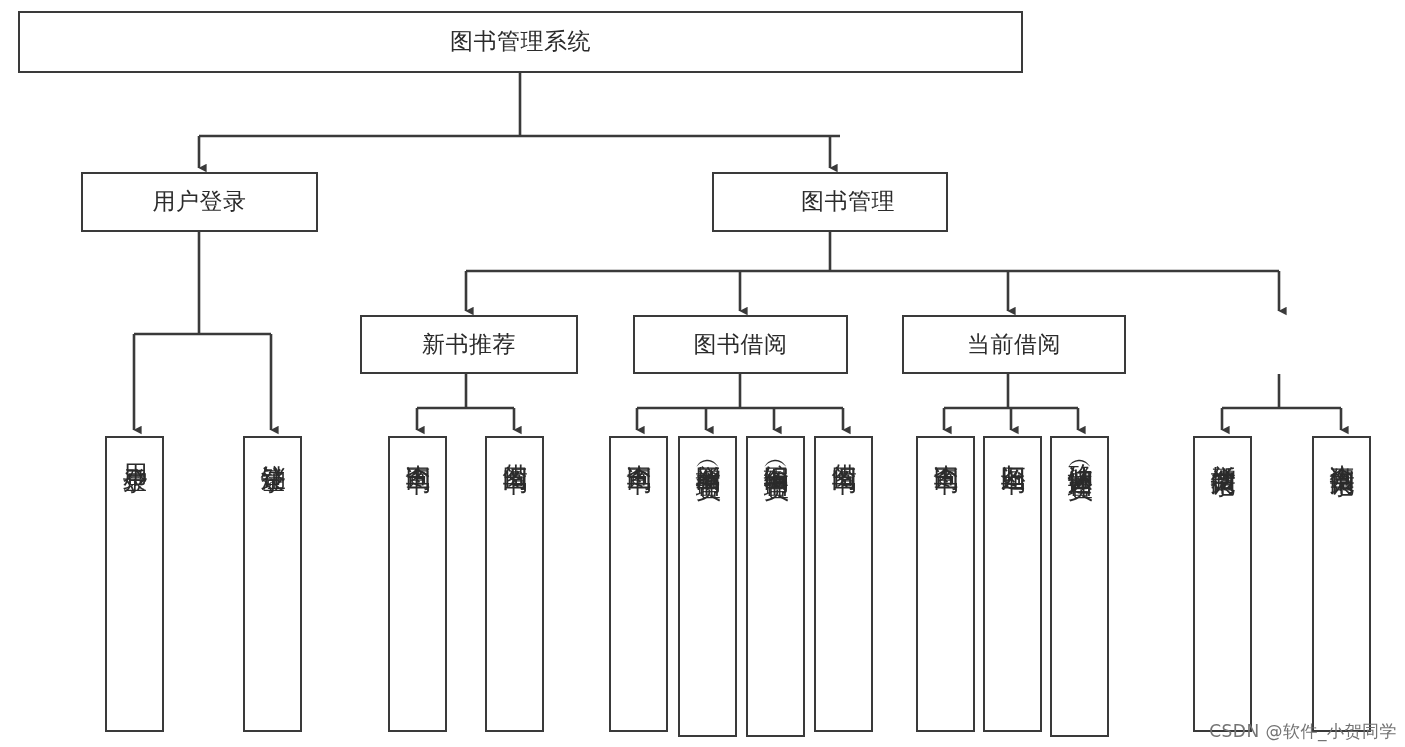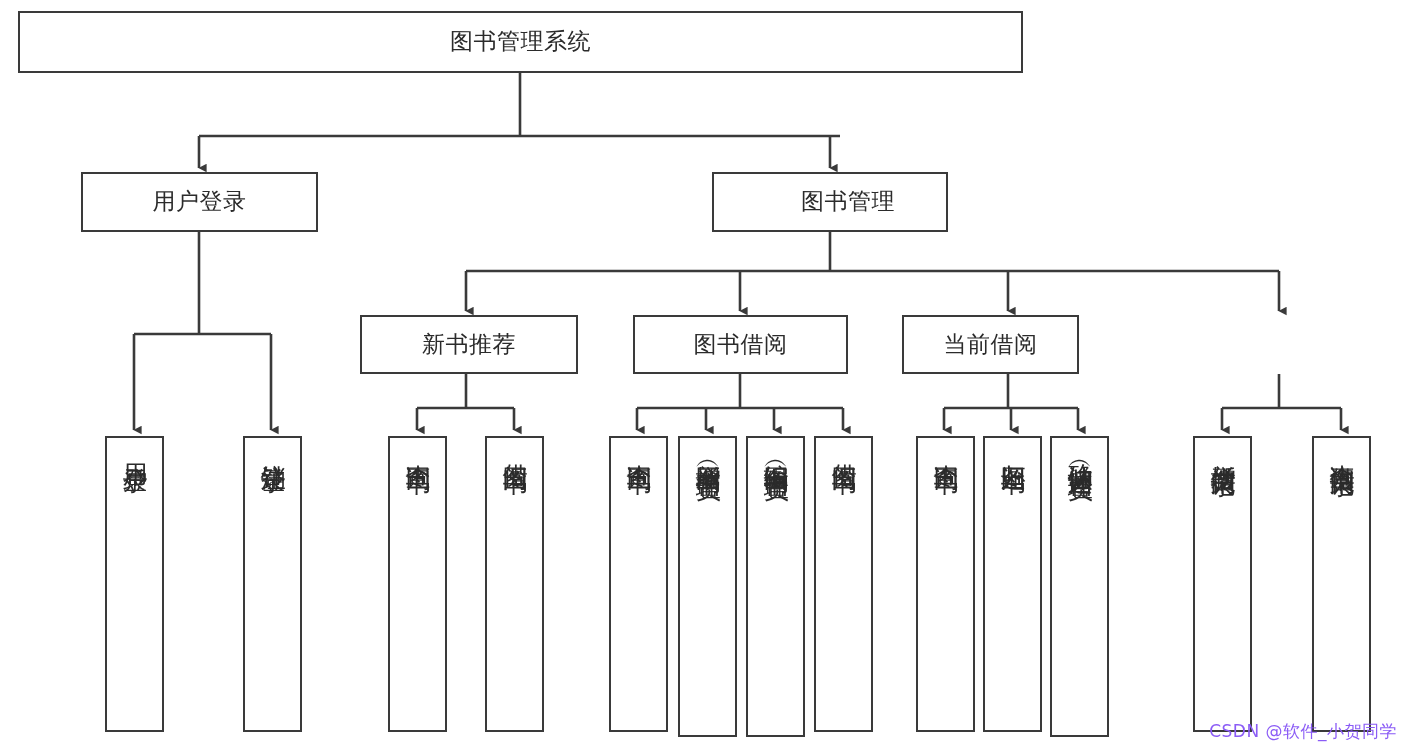"当前借阅" div.node { width: 177px -> 224px }
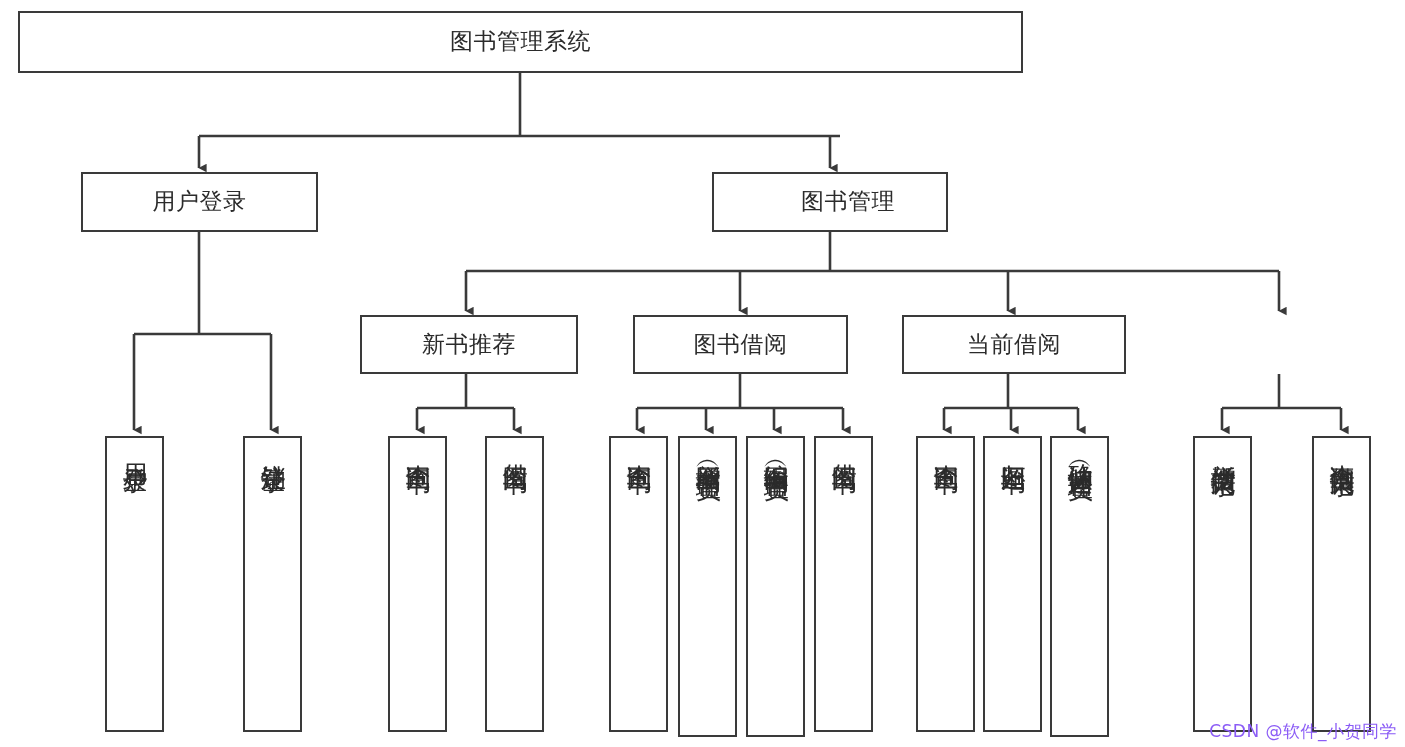"CSDN @软件_小贺同学" #watermark { color: #8b5cf6 -> #737373 }
